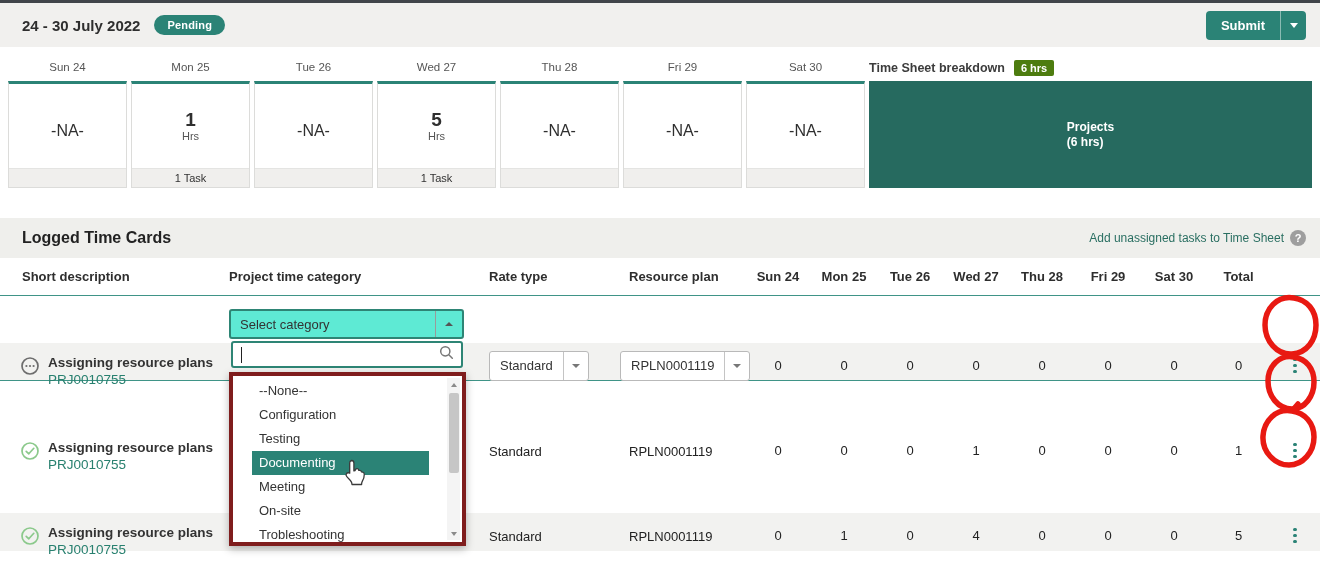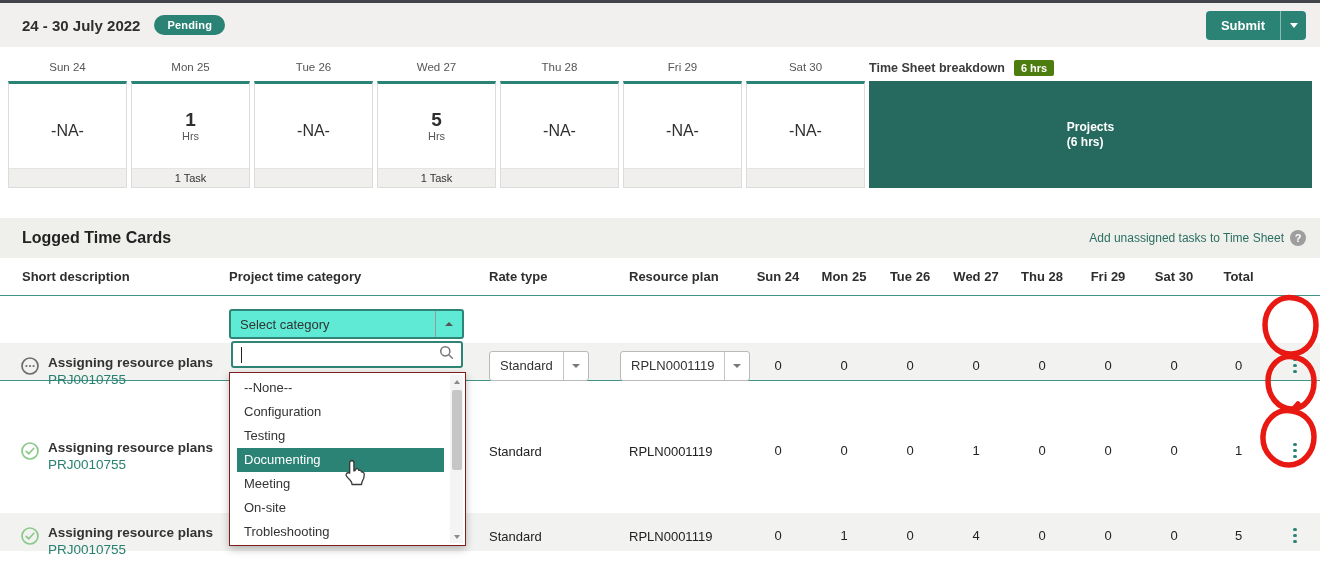"--None--" .dd-panel { border: 1px solid #7f1d1d -> 4px solid #7f1d1d; padding: 3px 4px -> 3px 16px }
